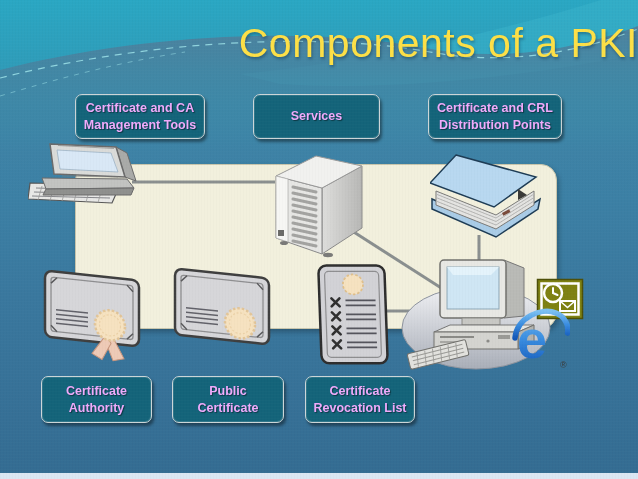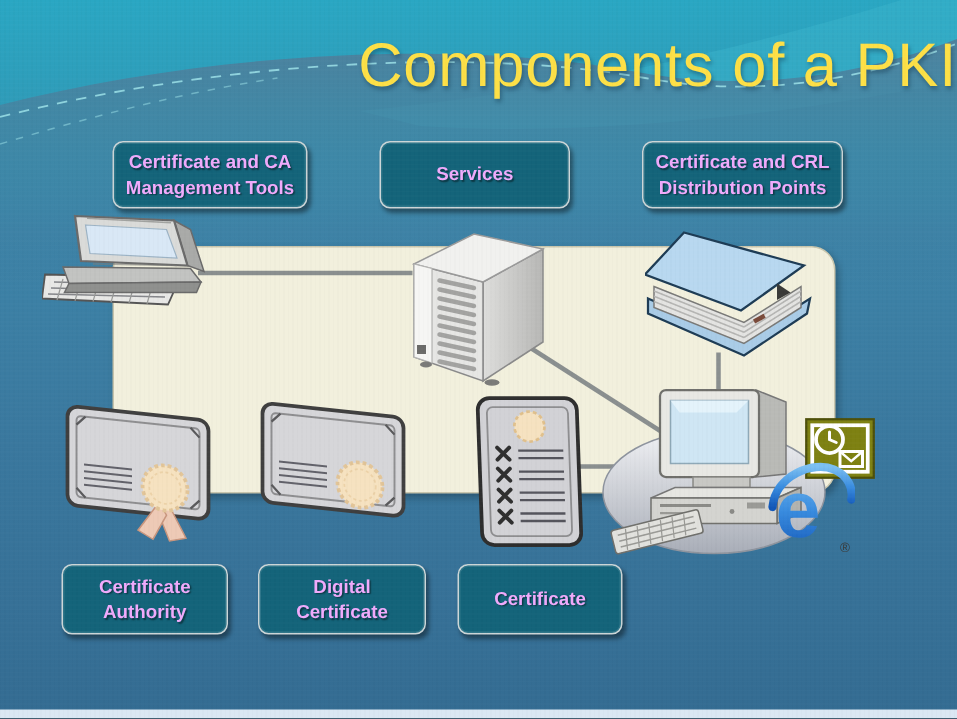"Digital" span { text: Digital -> Public }
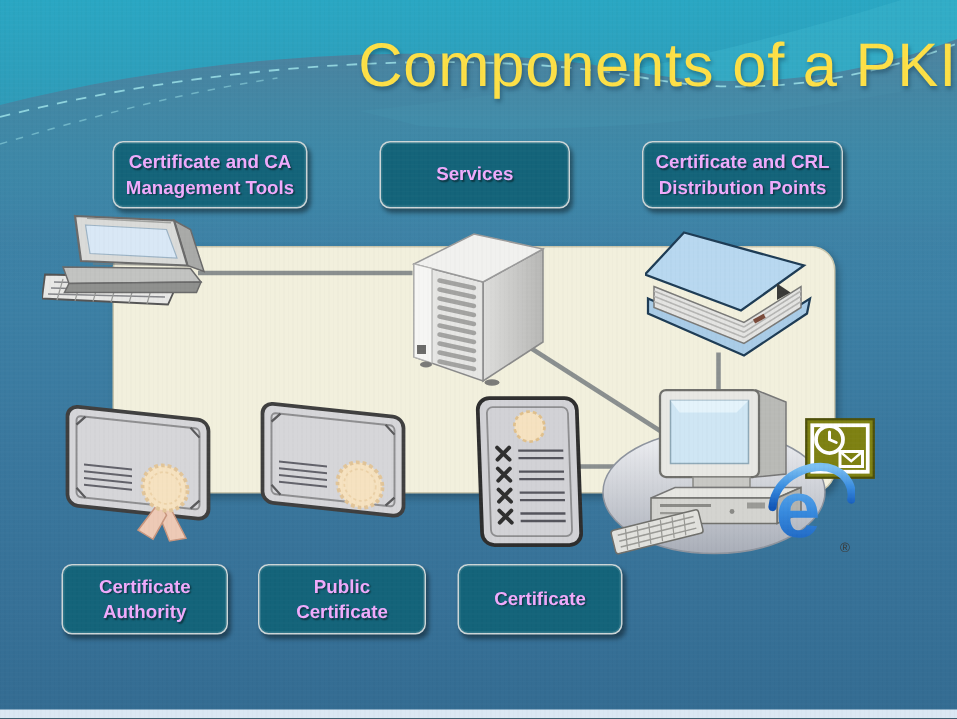"Revocation List" span { html: none -> <span>Revocation List</span> }
